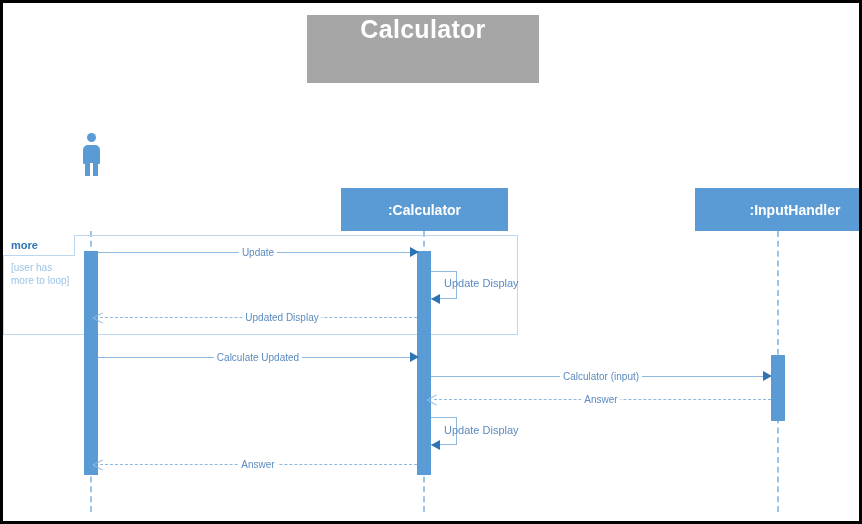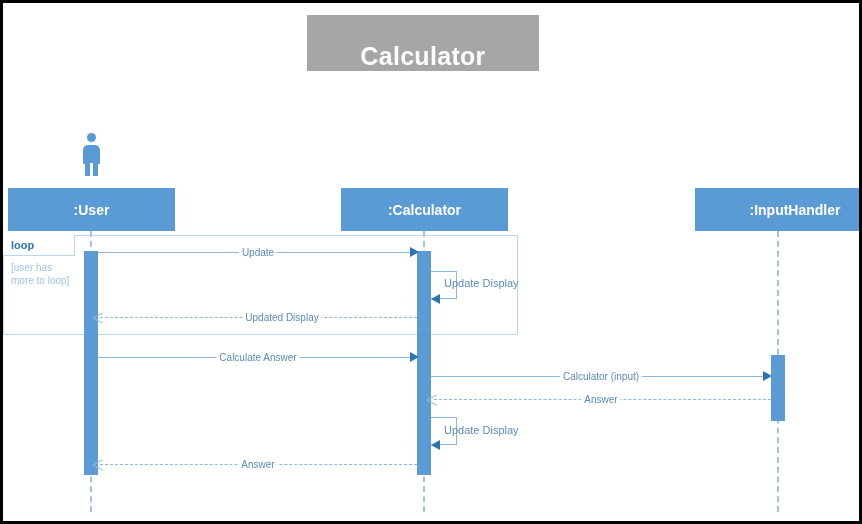"Calculator" .title-banner { align-items: flex-end -> flex-start; height: 56px -> 68px }
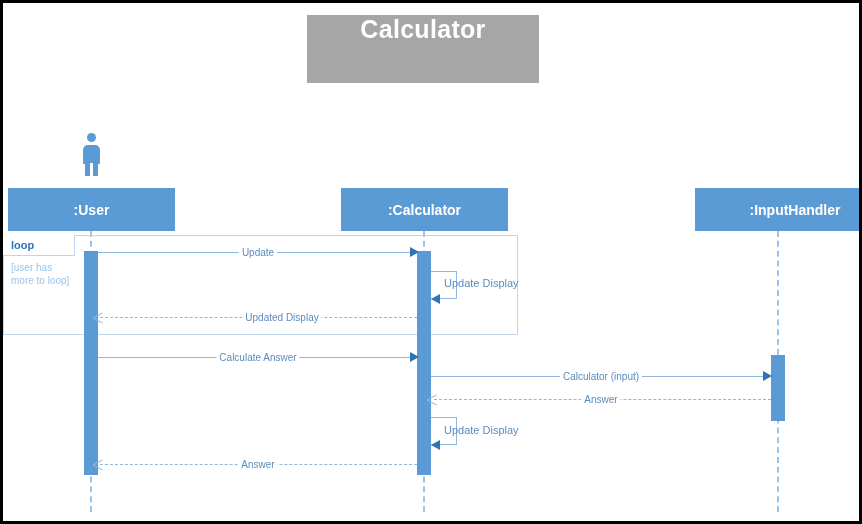":User" div.lifeline-header { html: <div> <span>:User</span> </div> -> none }
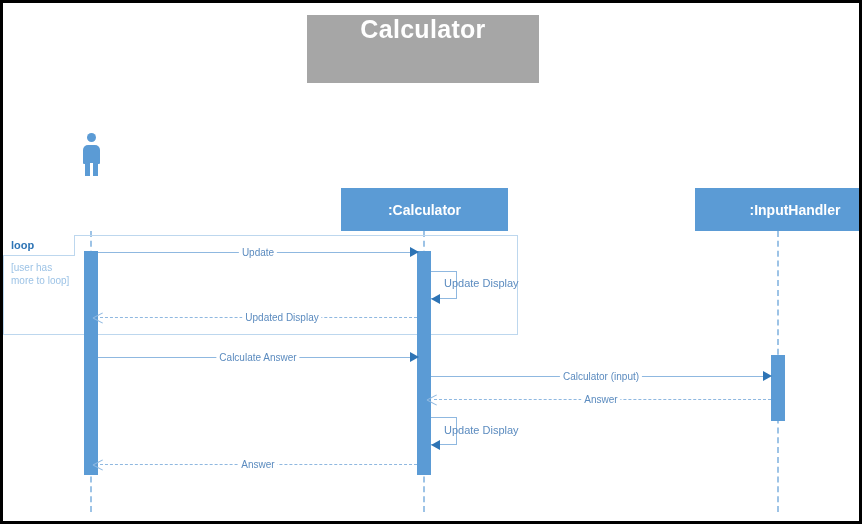"loop" span.frag-tab-label { text: loop -> more }
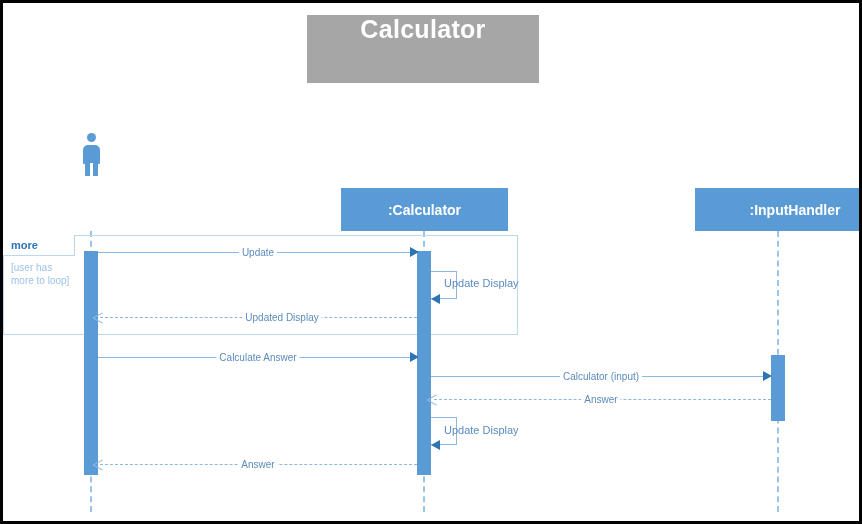"Calculate Answer" div.msg-label { text: Answer -> Updated }
